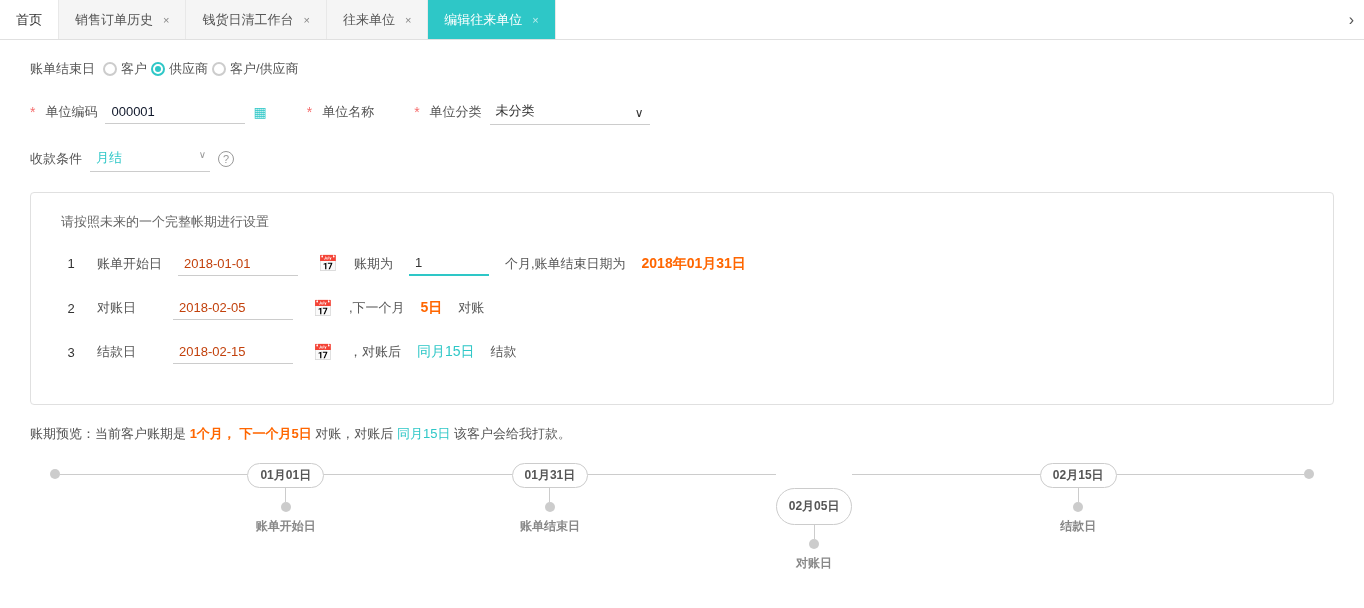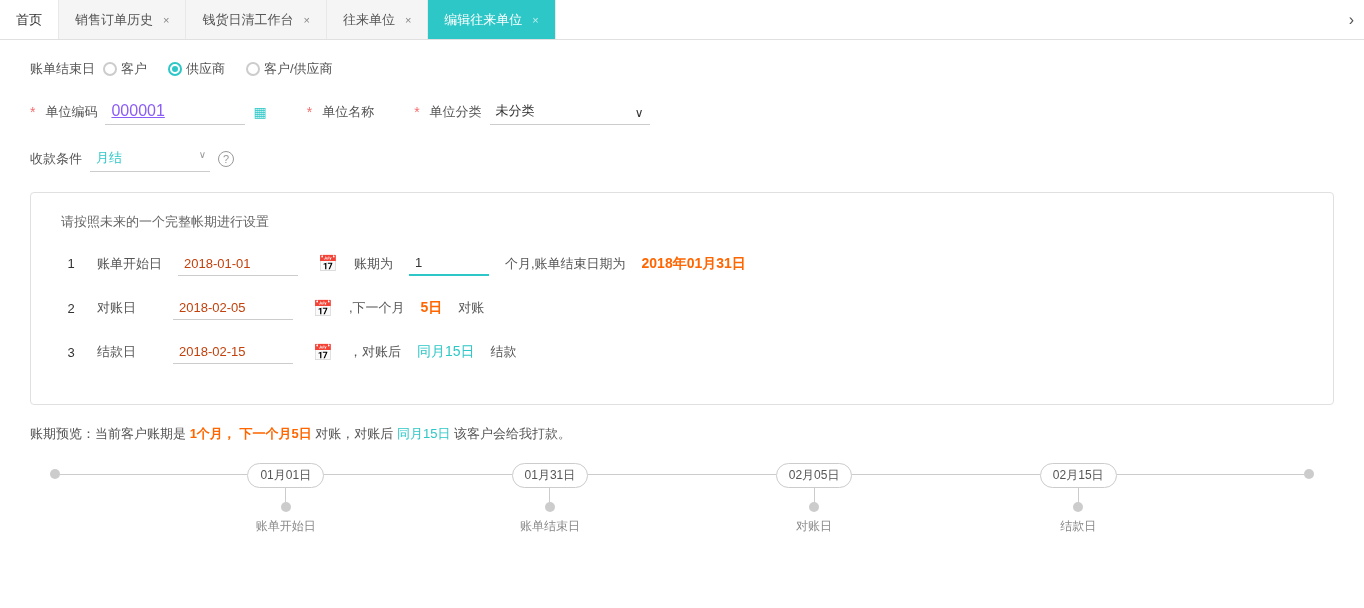"客户" .radio-group { gap: 21px -> 4px }
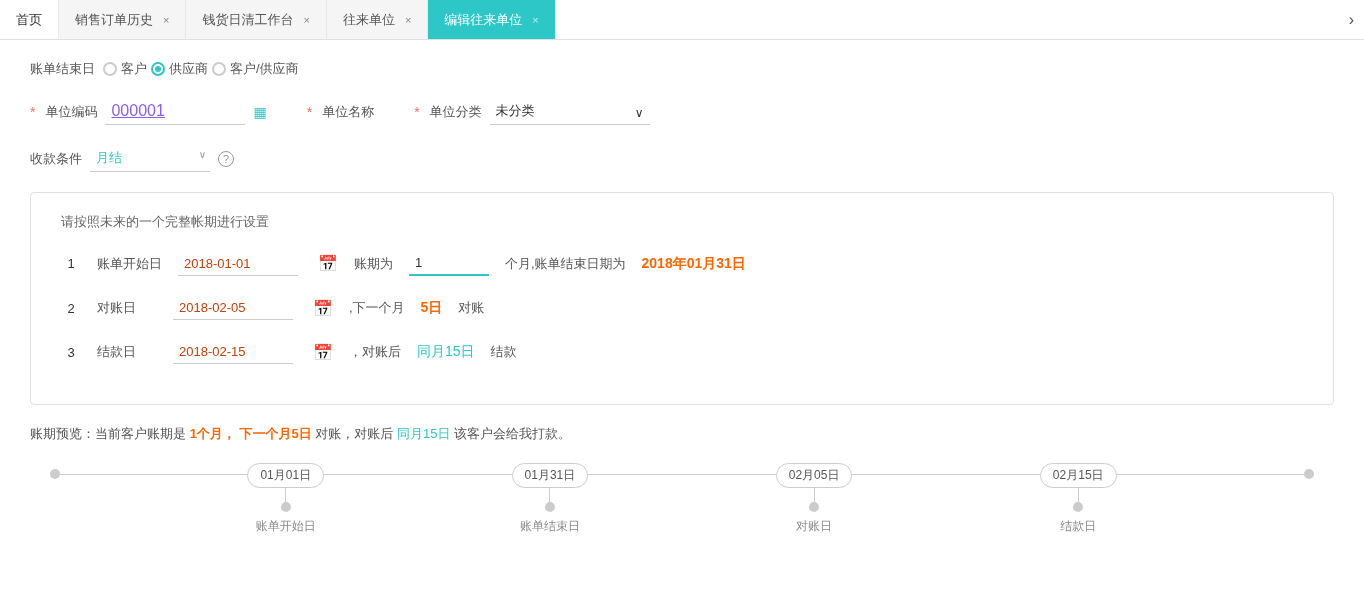"000001" .form-input { color: #8b5cf6 -> #0f172a; font-size: 16px -> 13px; text-decoration: underline -> none }
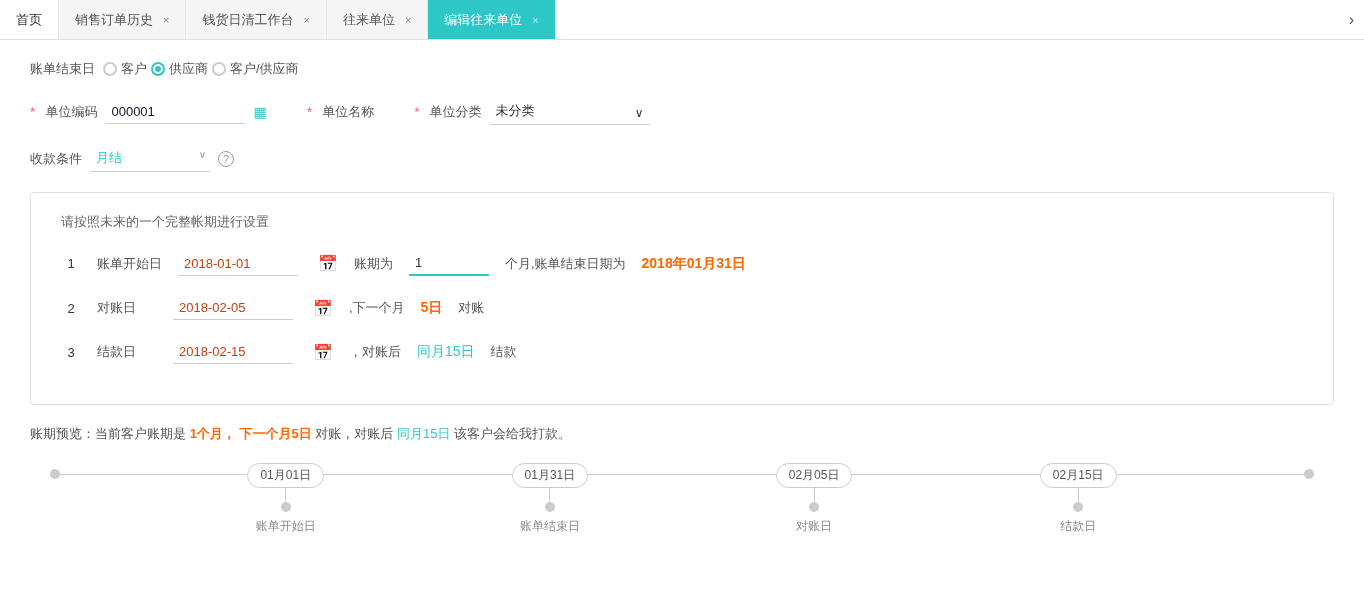"01月01日" div { font-weight: none -> bold }
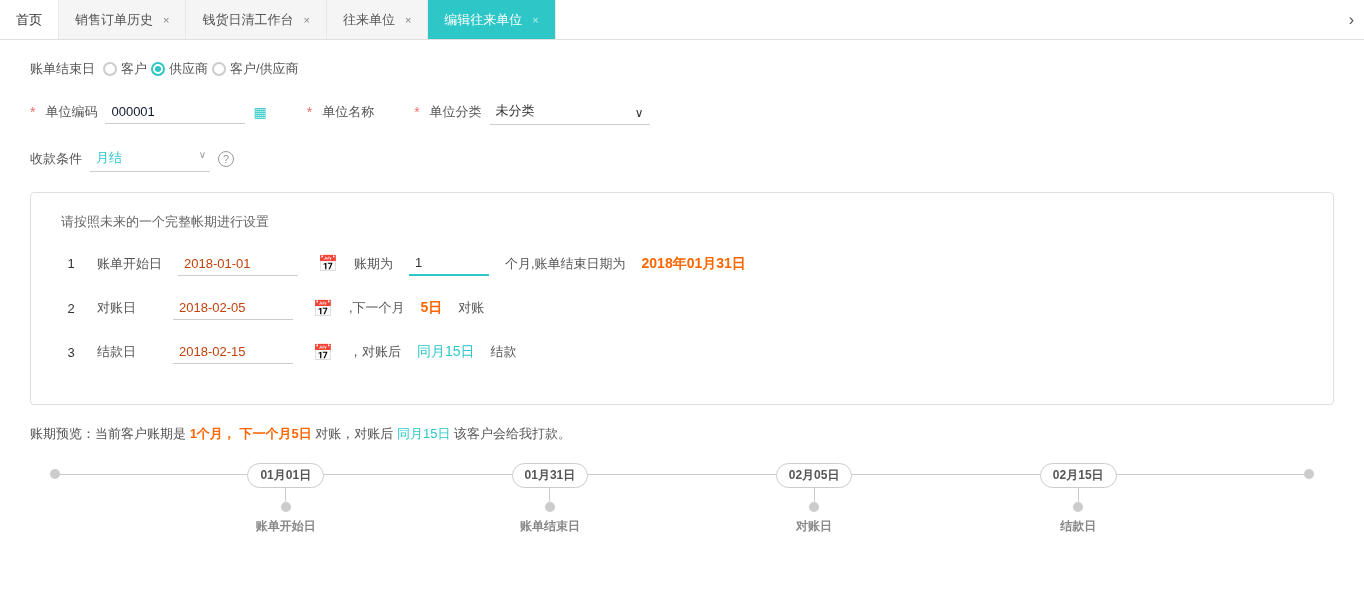"02月05日" div { margin-top: none -> 25px; padding: 3px 12px -> 9px 12px }
